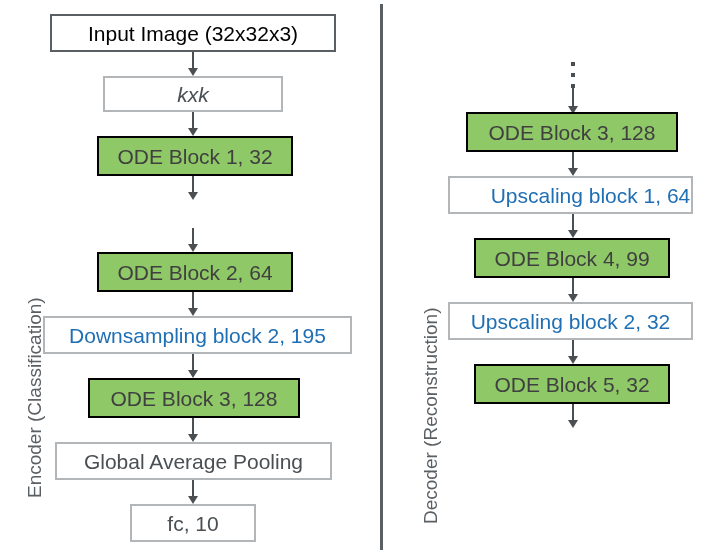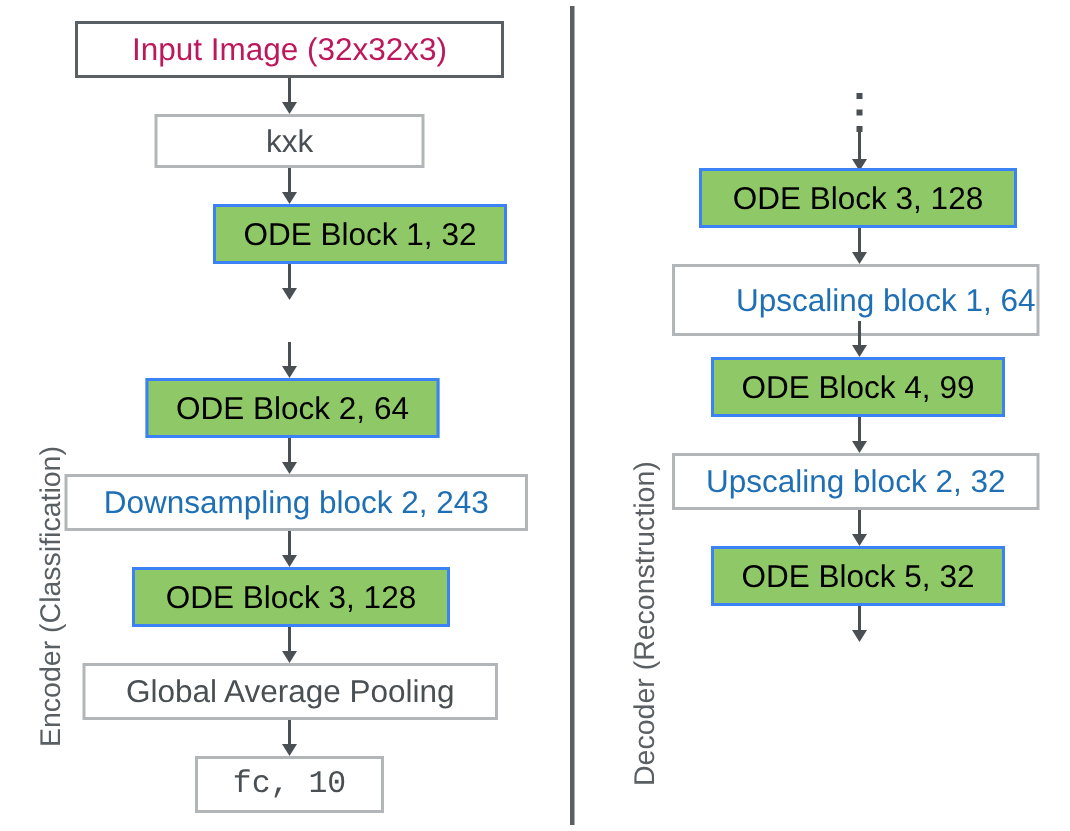"Input Image (32x32x3)" .box.strong { color: #be185d -> #000000 }
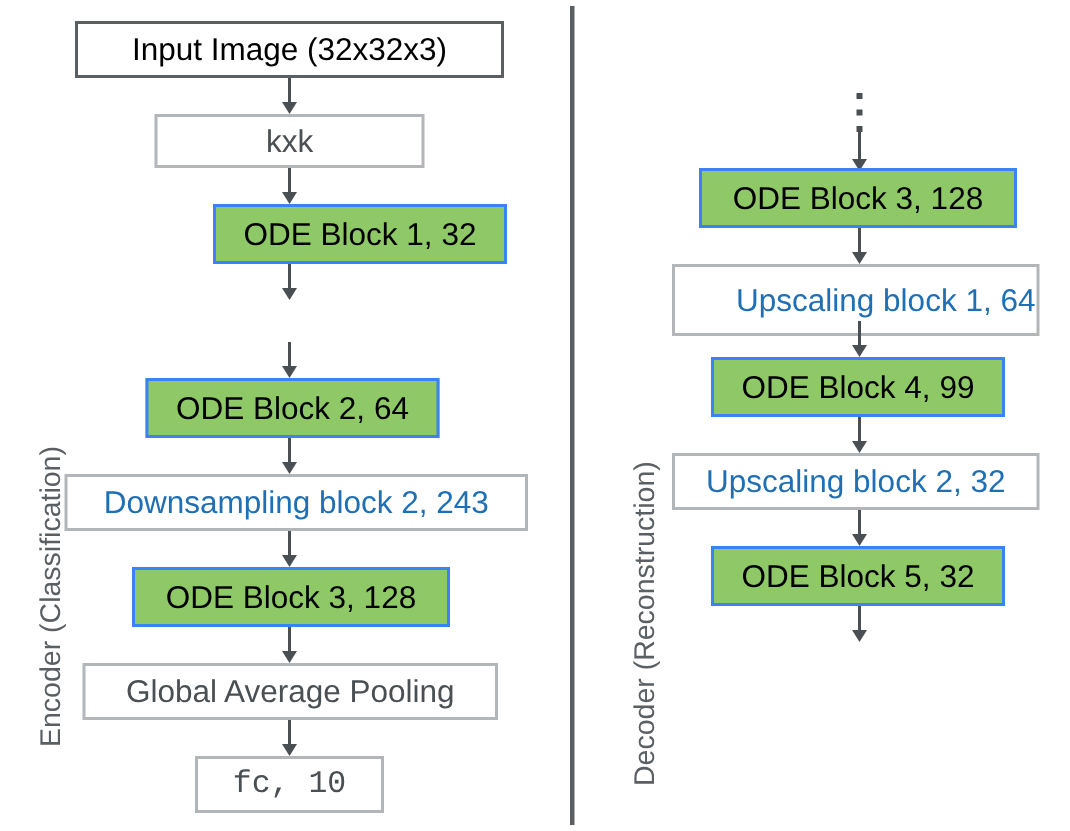"kxk" .box .ital { font-style: none -> italic }
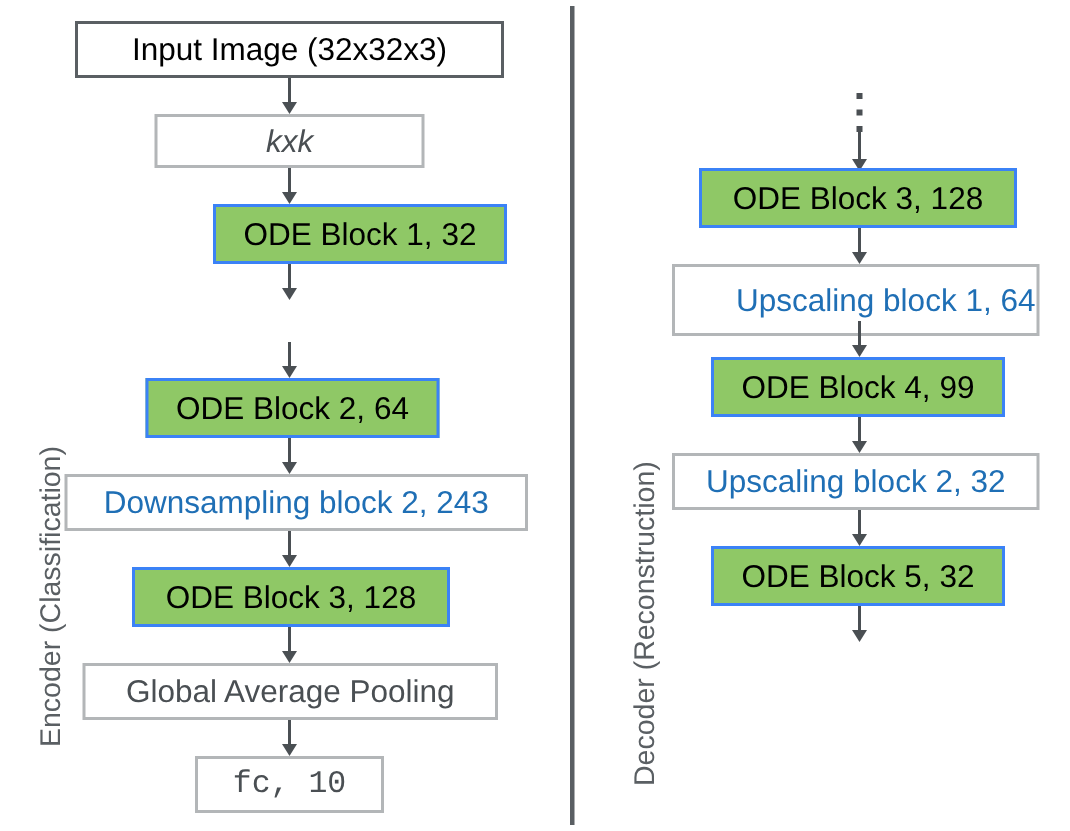"ODE Block 3, 128" .box.green { border: 2px solid #3b82f6 -> 2px solid #000000; color: #000000 -> #404040 }
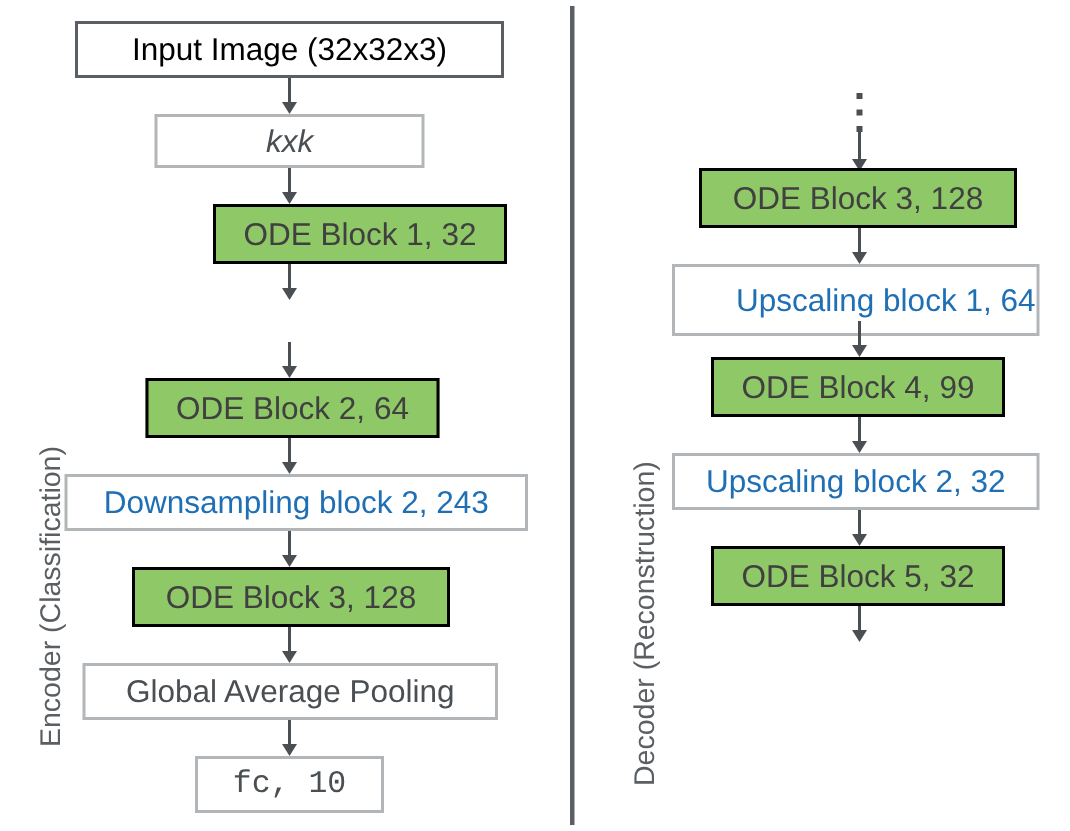"ODE Block 1, 32" div.box { margin-left: 45px -> none }
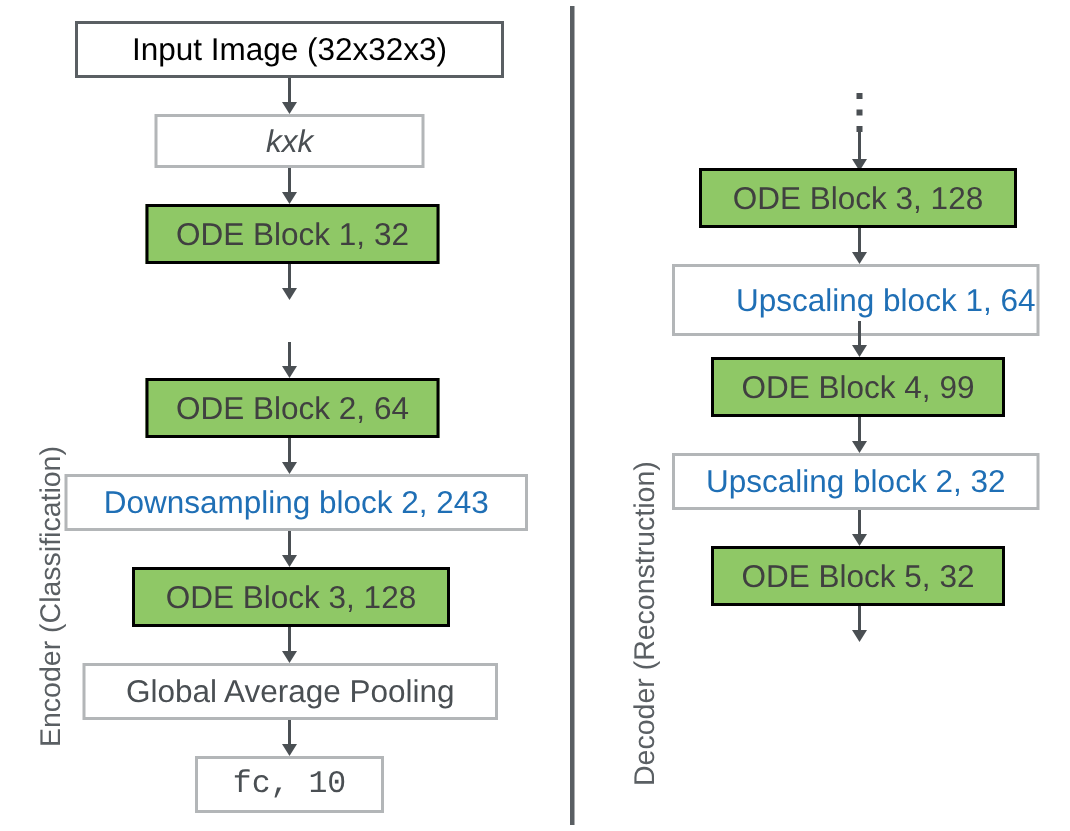"Upscaling block 1, 64" div.box { height: 48px -> 38px }
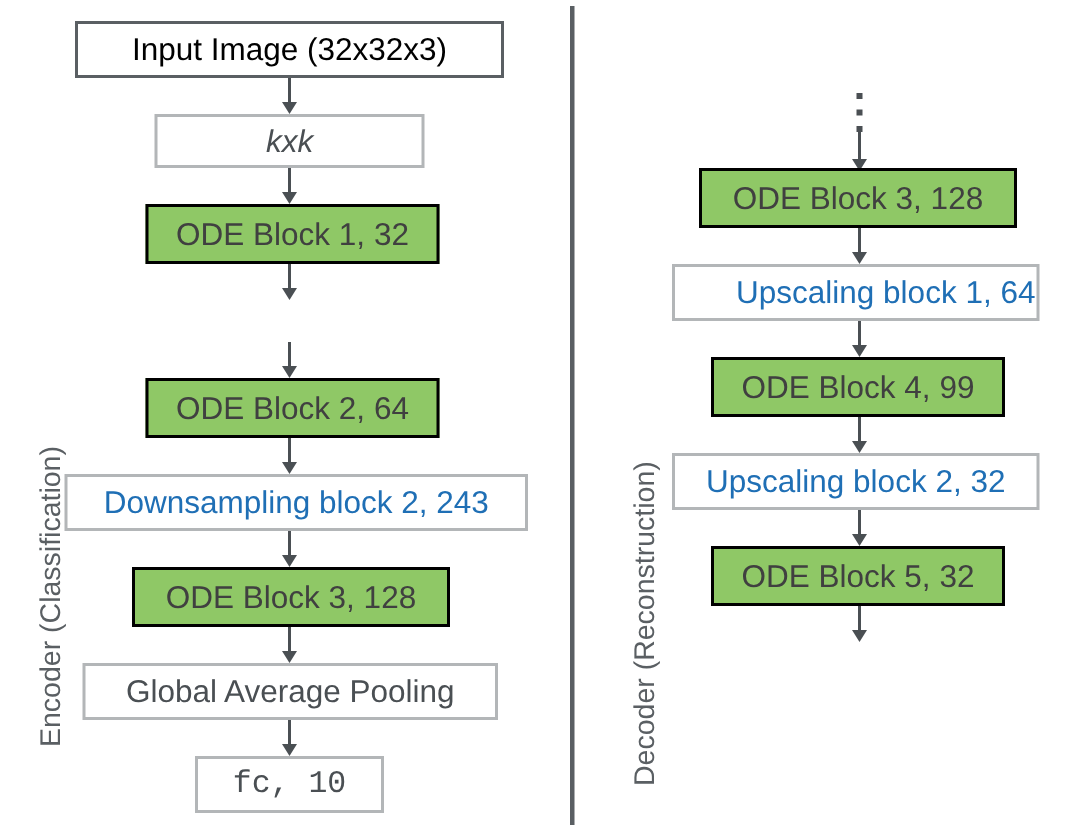"Downsampling block 2, 243" div.box { text: 243 -> 195 }
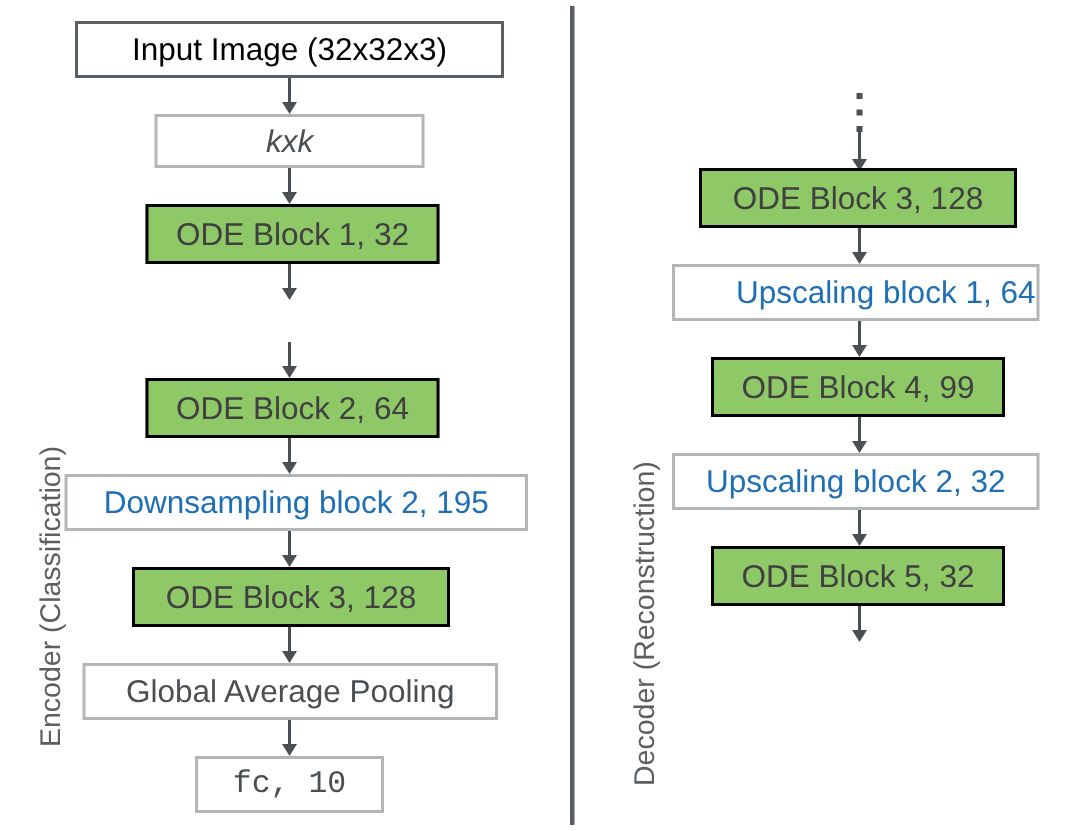"fc, 10" div.box { font-family: Liberation Mono, monospace -> none }
